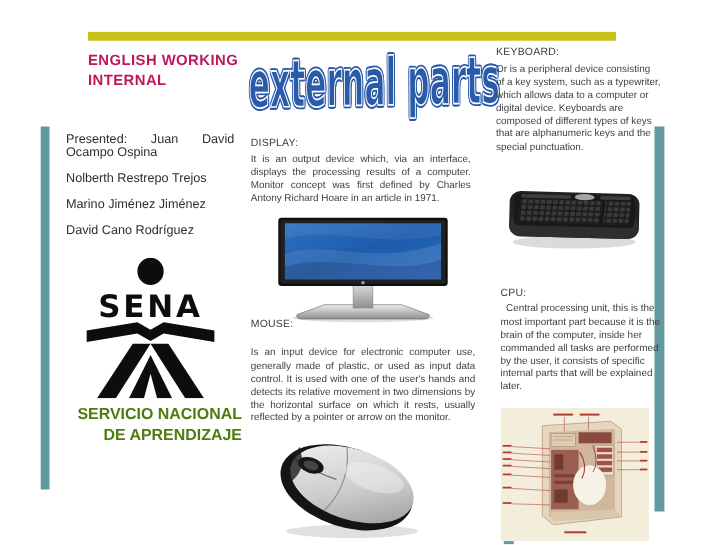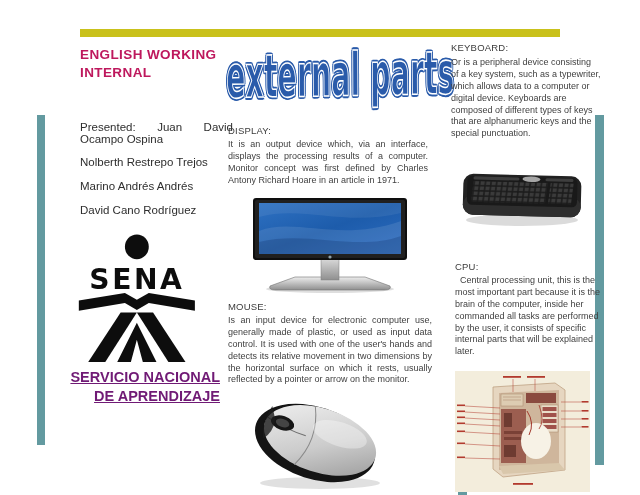"Presented:" .presenters { left: 80px -> 60px }
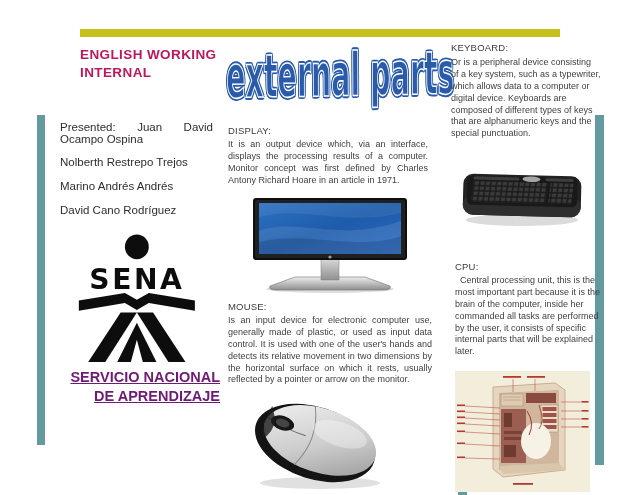"Marino Andrés Andrés" div.p-name { text: Andrés Andrés -> Jiménez Jiménez }
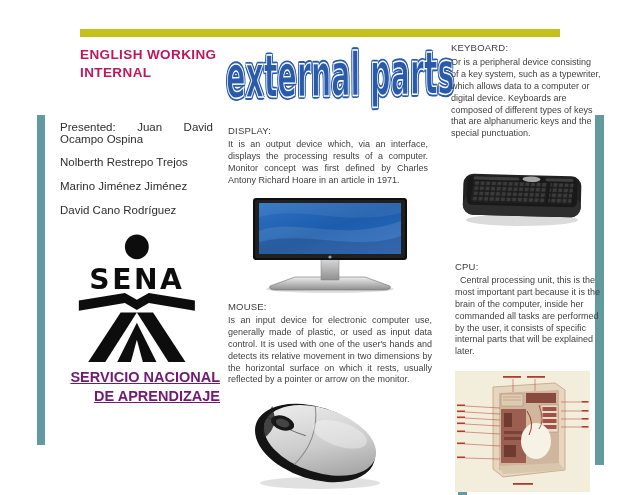"MOUSE:" .h-mouse { top: 301px -> 289px }
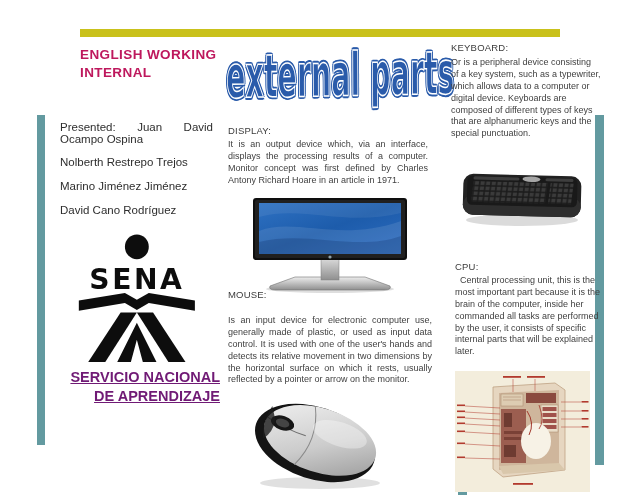"SERVICIO NACIONAL" .sena-caption { color: #701a75 -> #4d7c0f; text-decoration: underline -> none }
